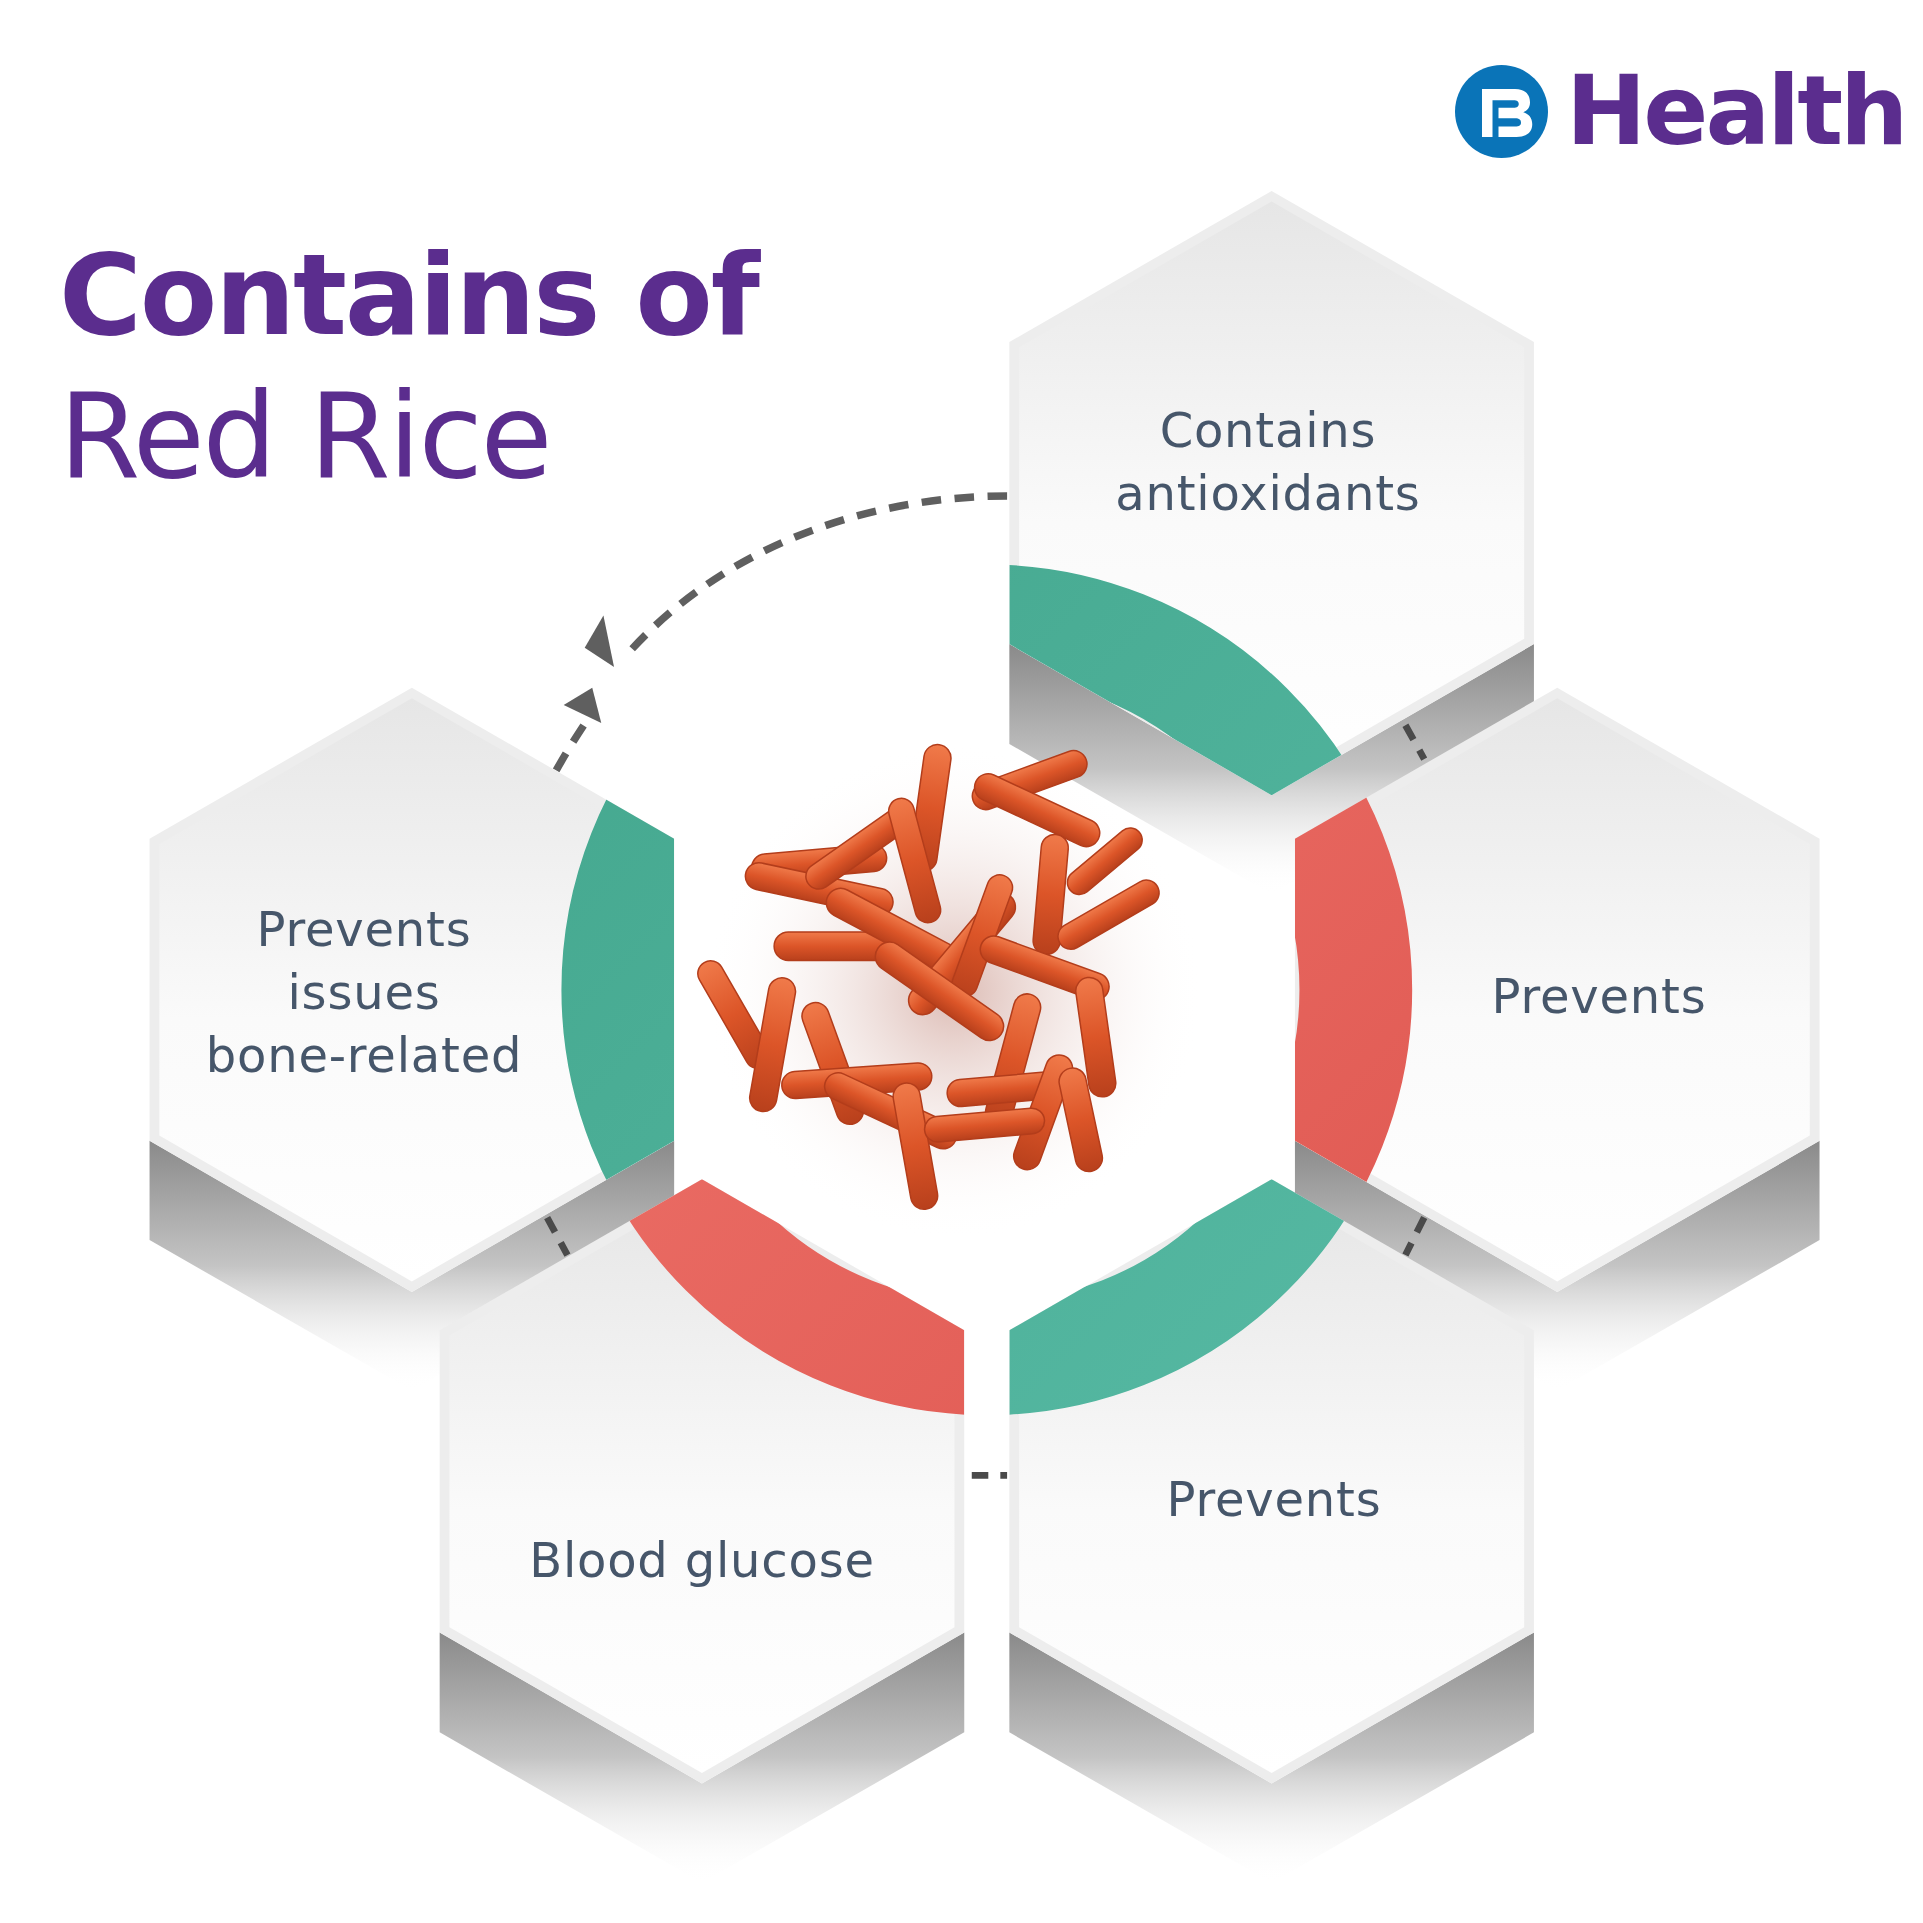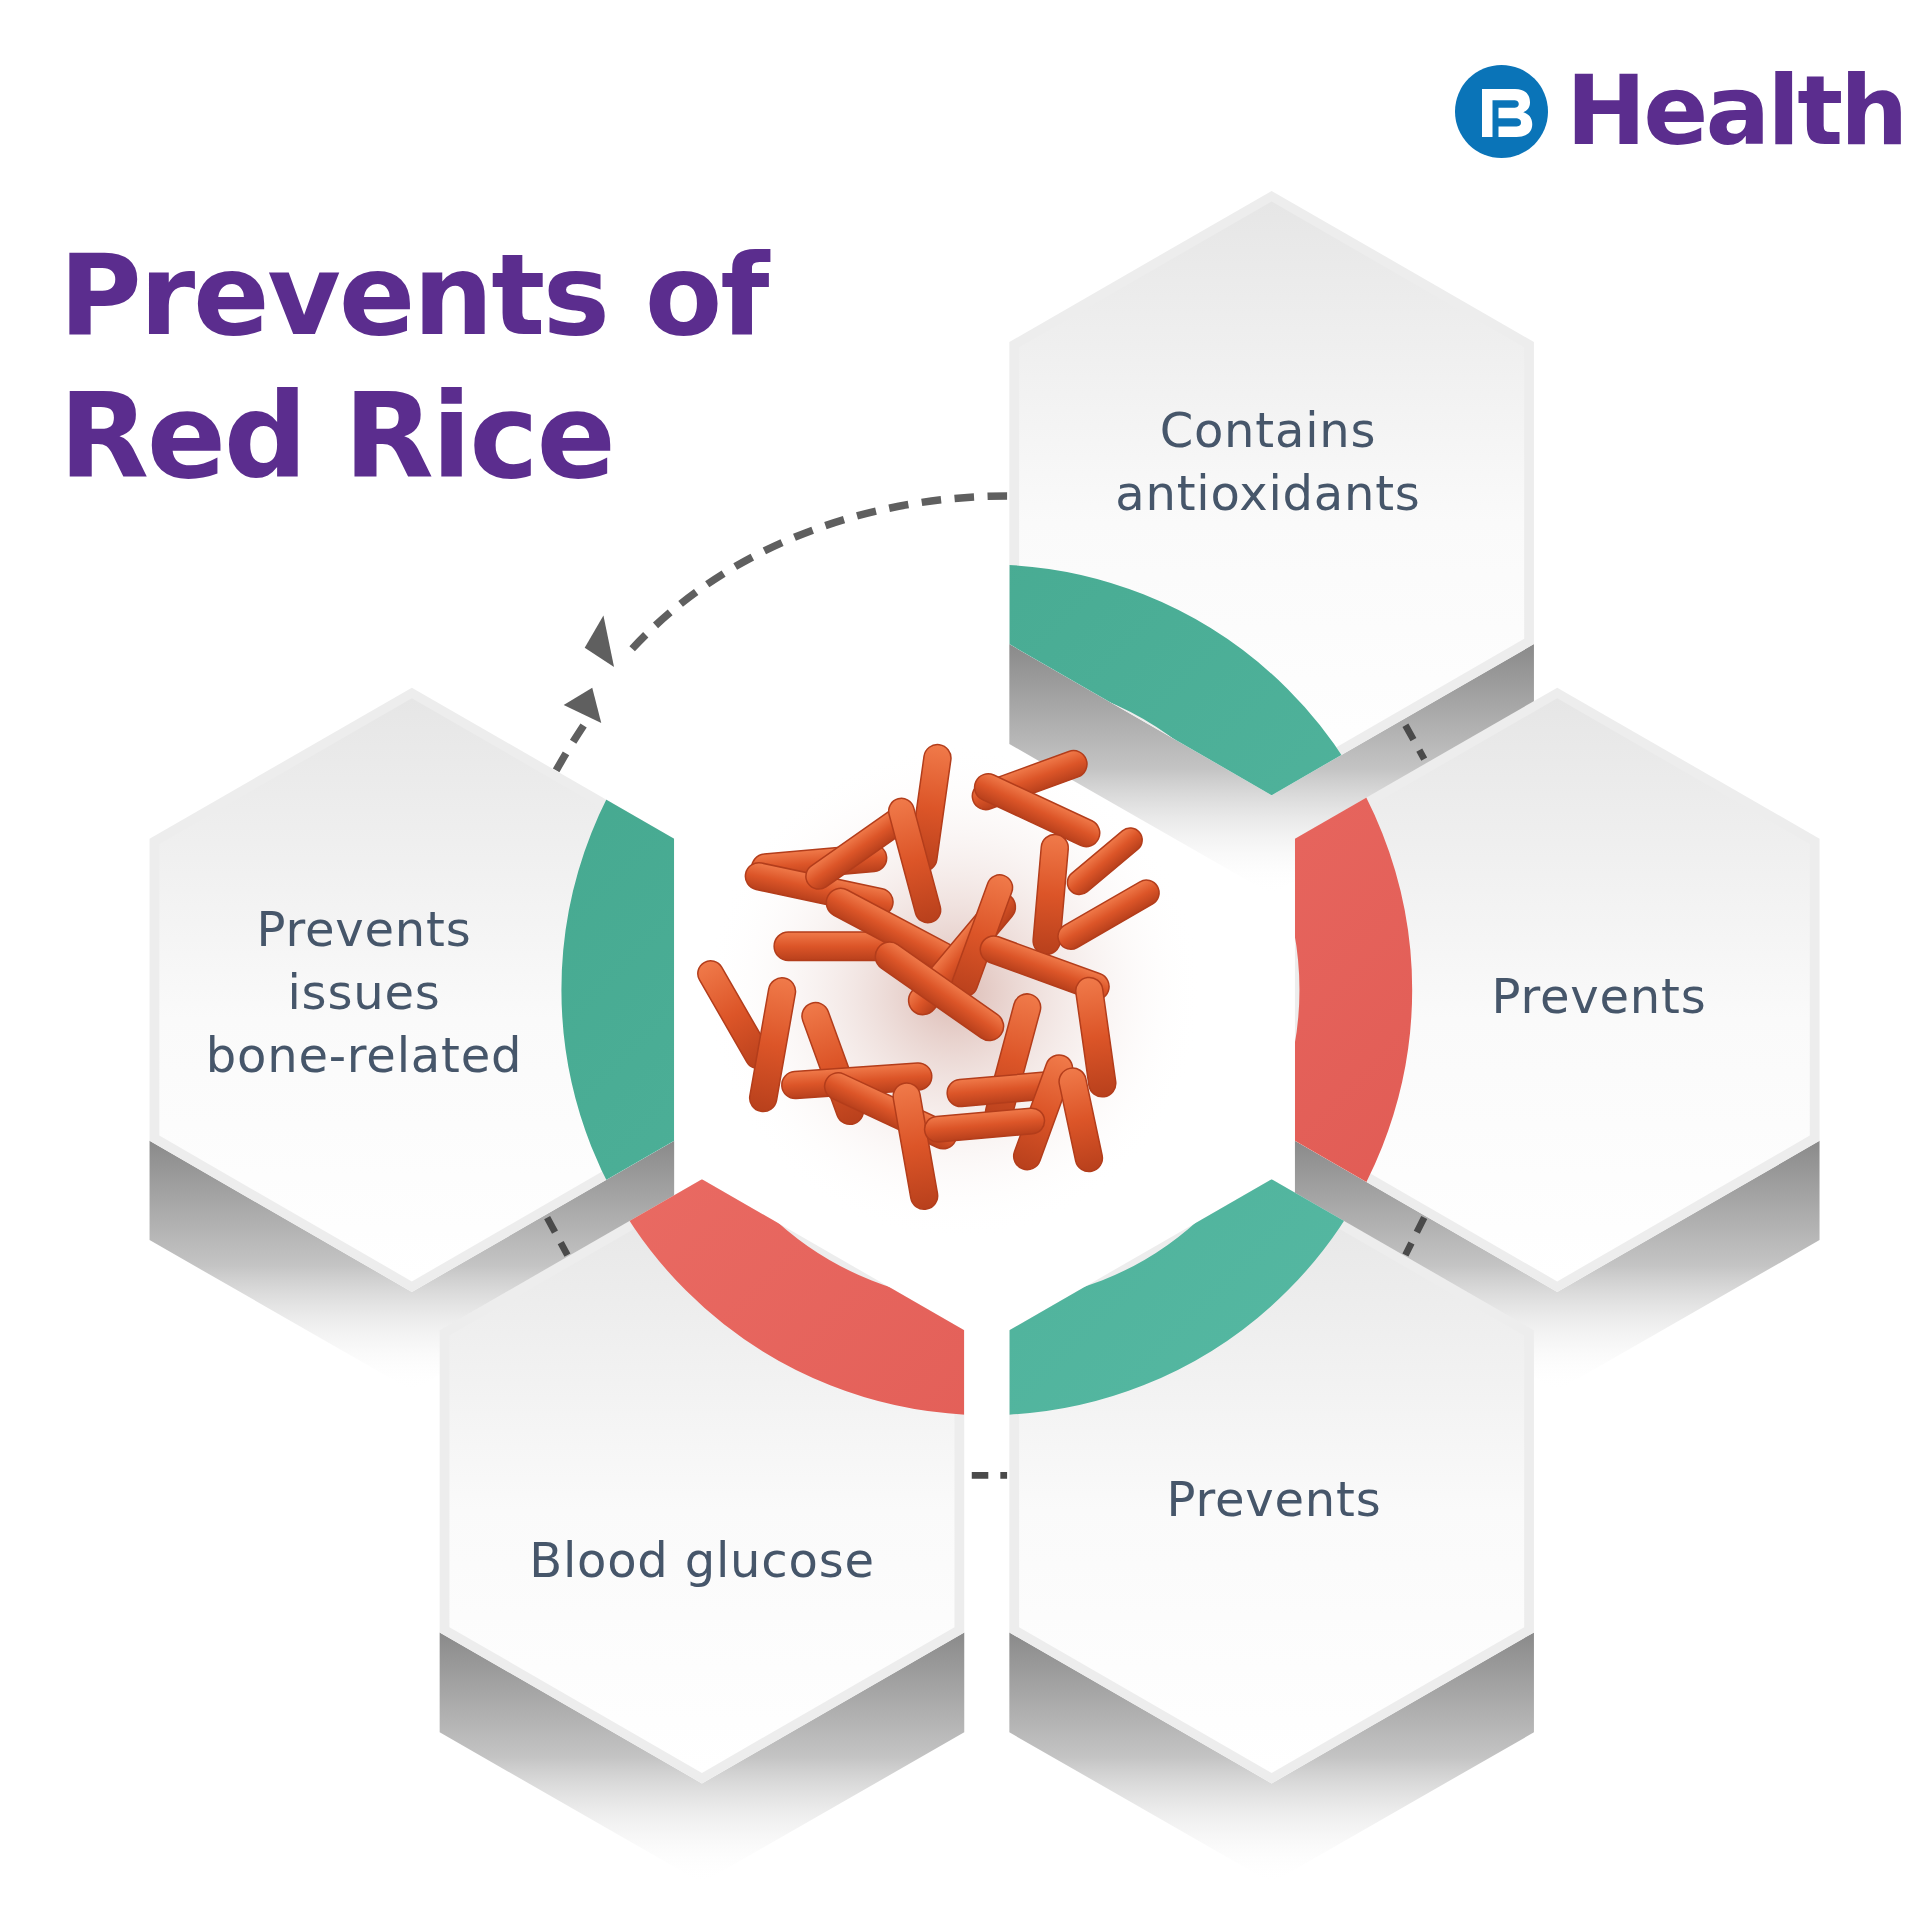"Prevents of" span.l1 { text: Prevents -> Contains }
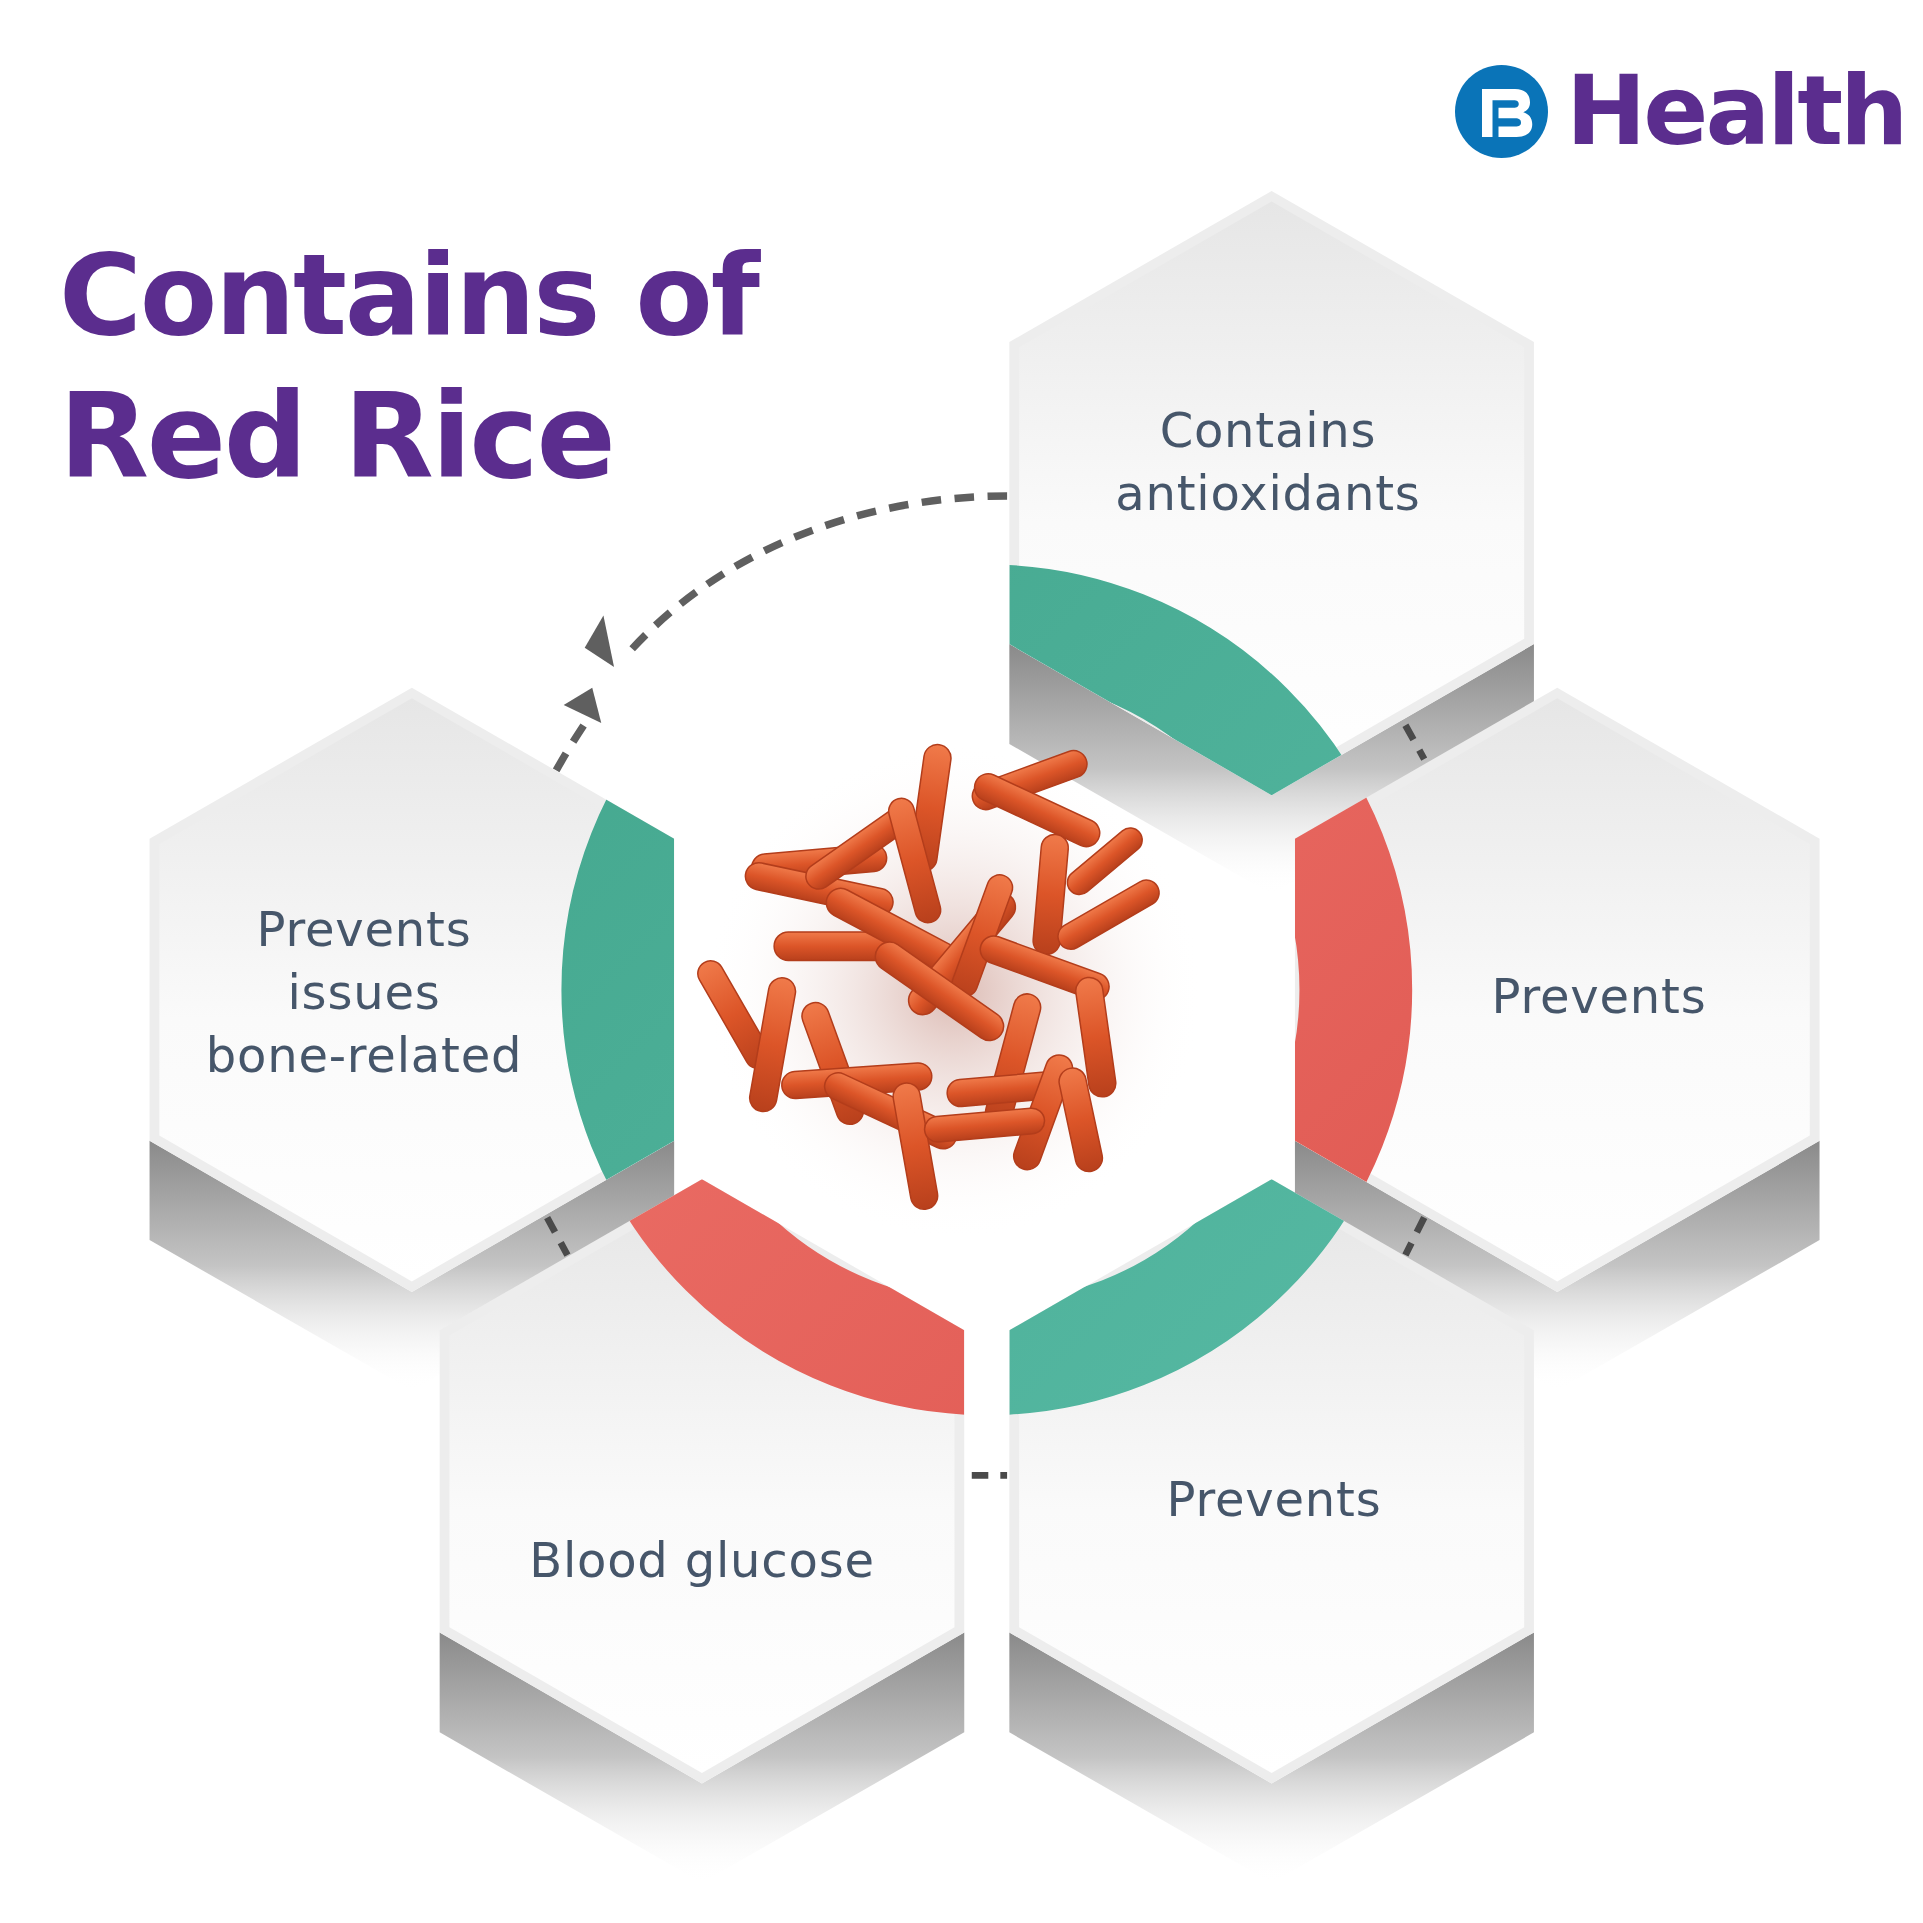"Red Rice" .title .l2 { font-weight: bold -> normal }
